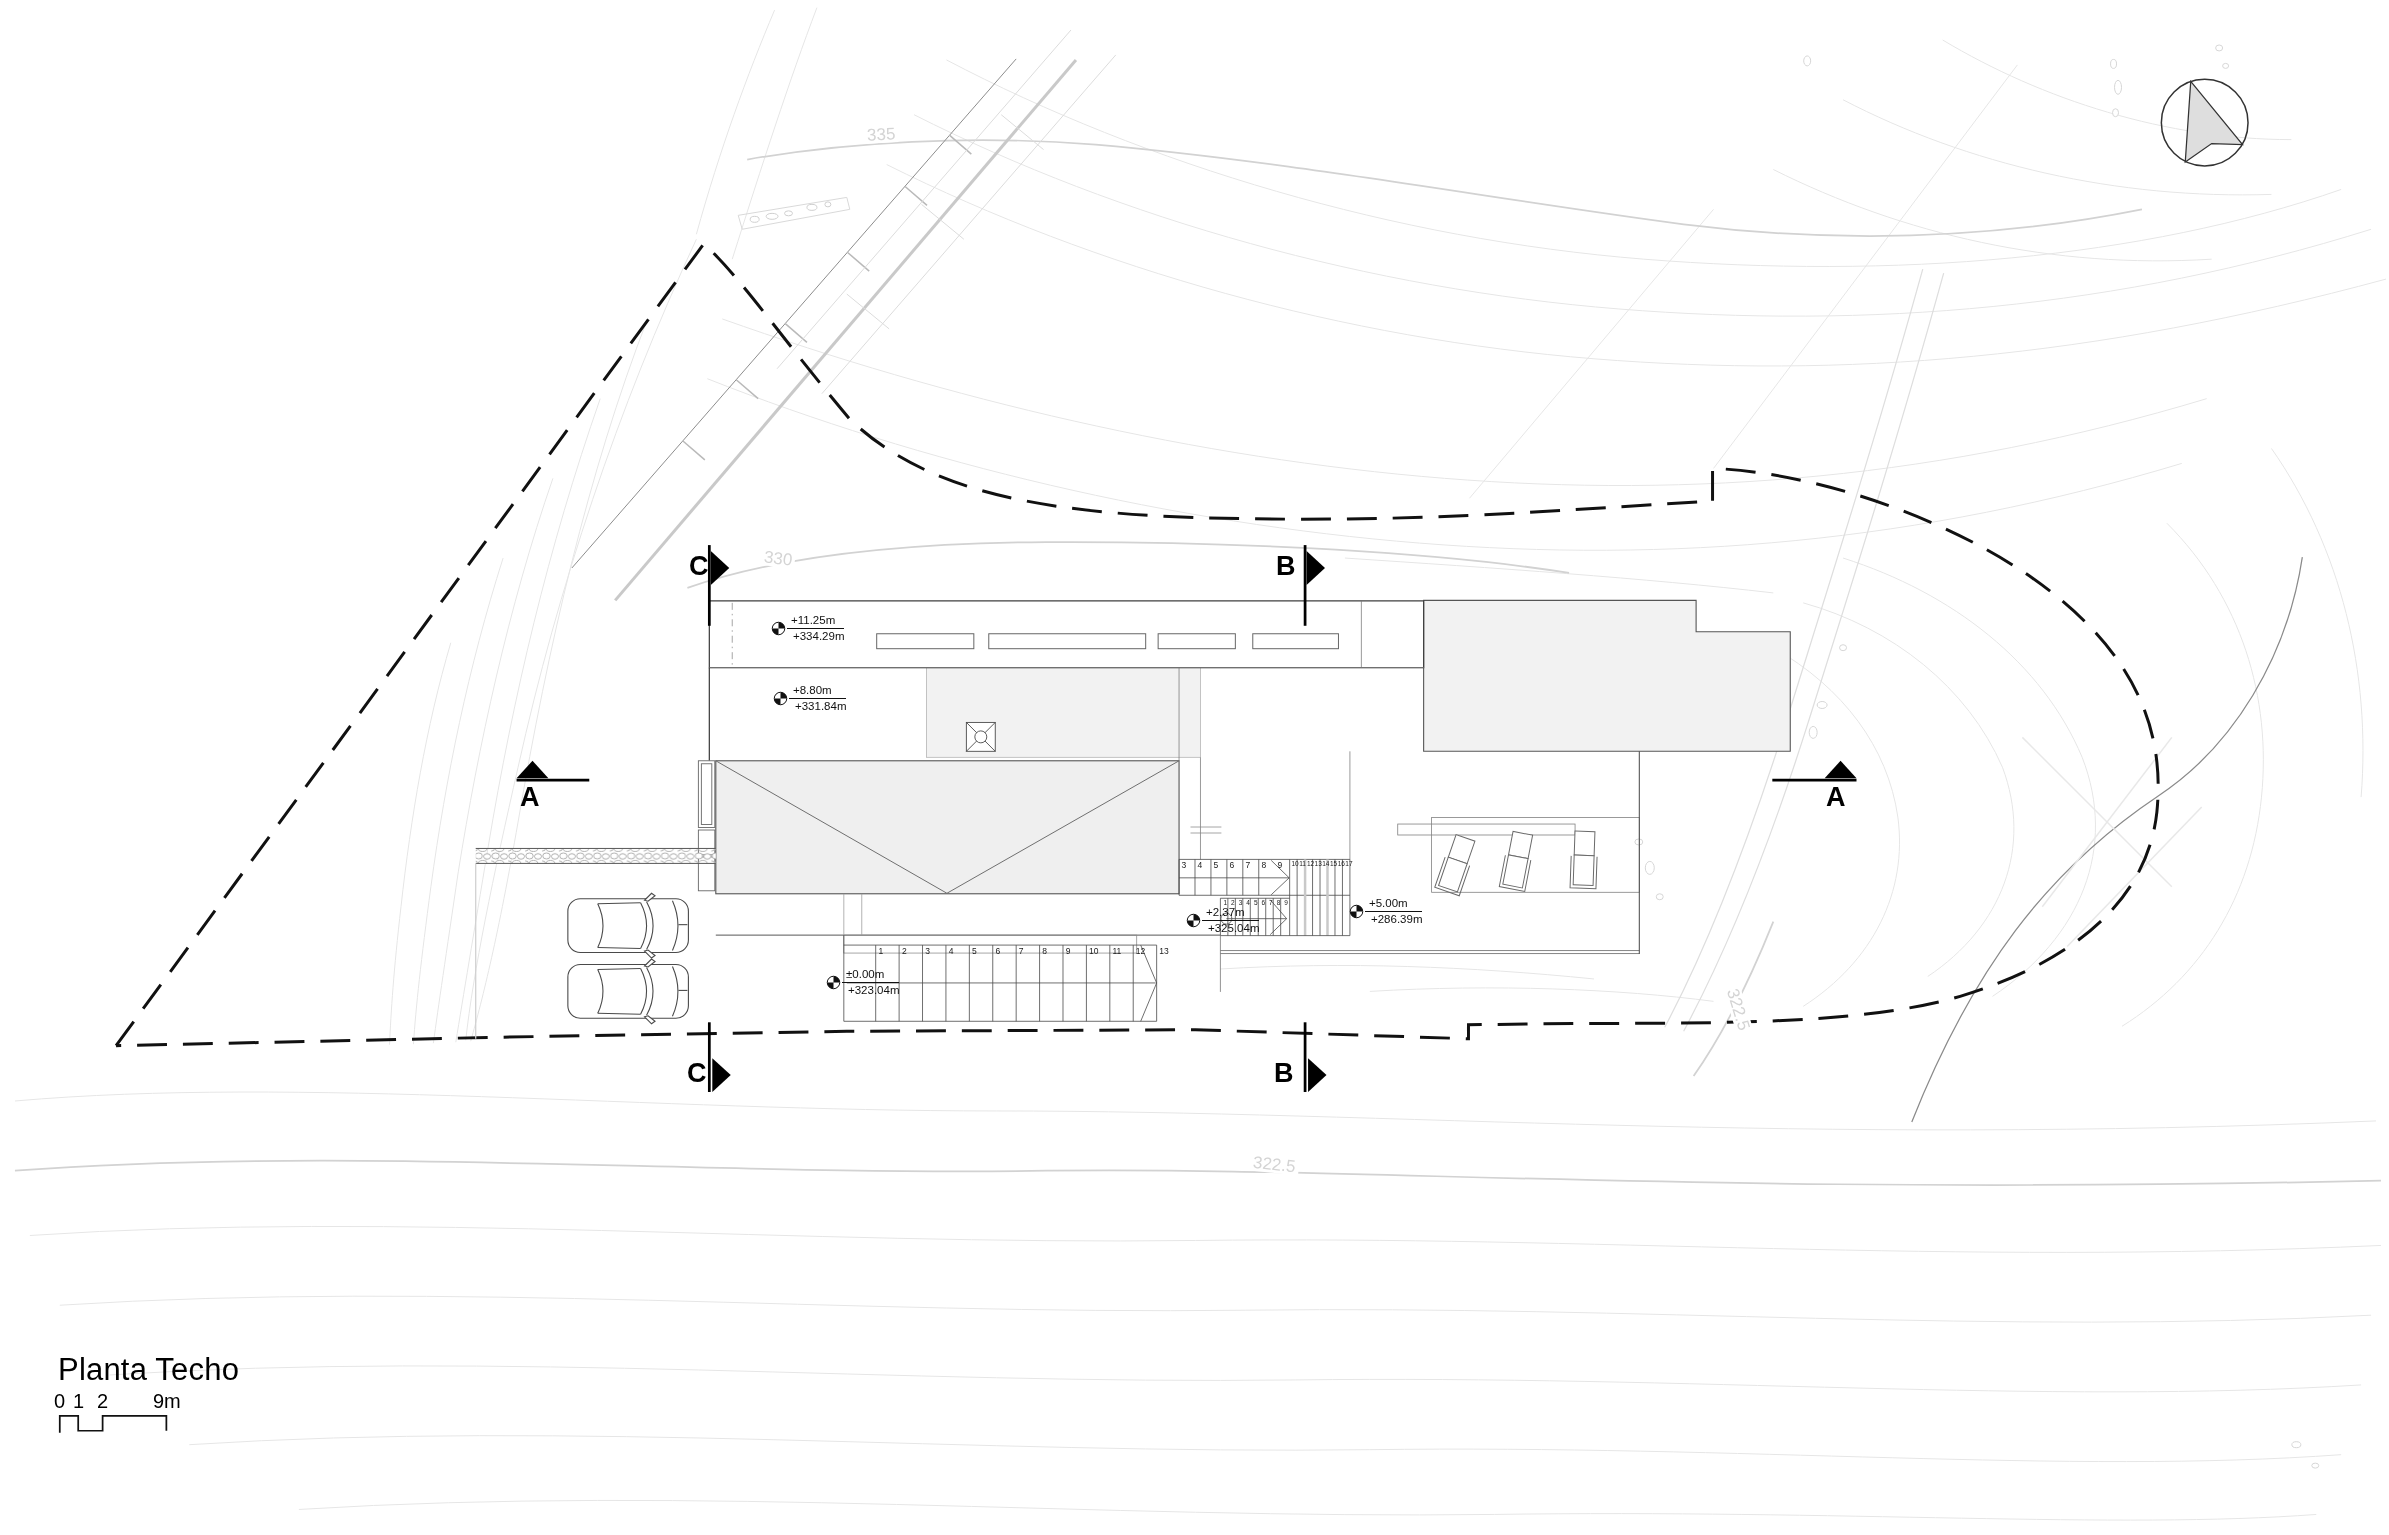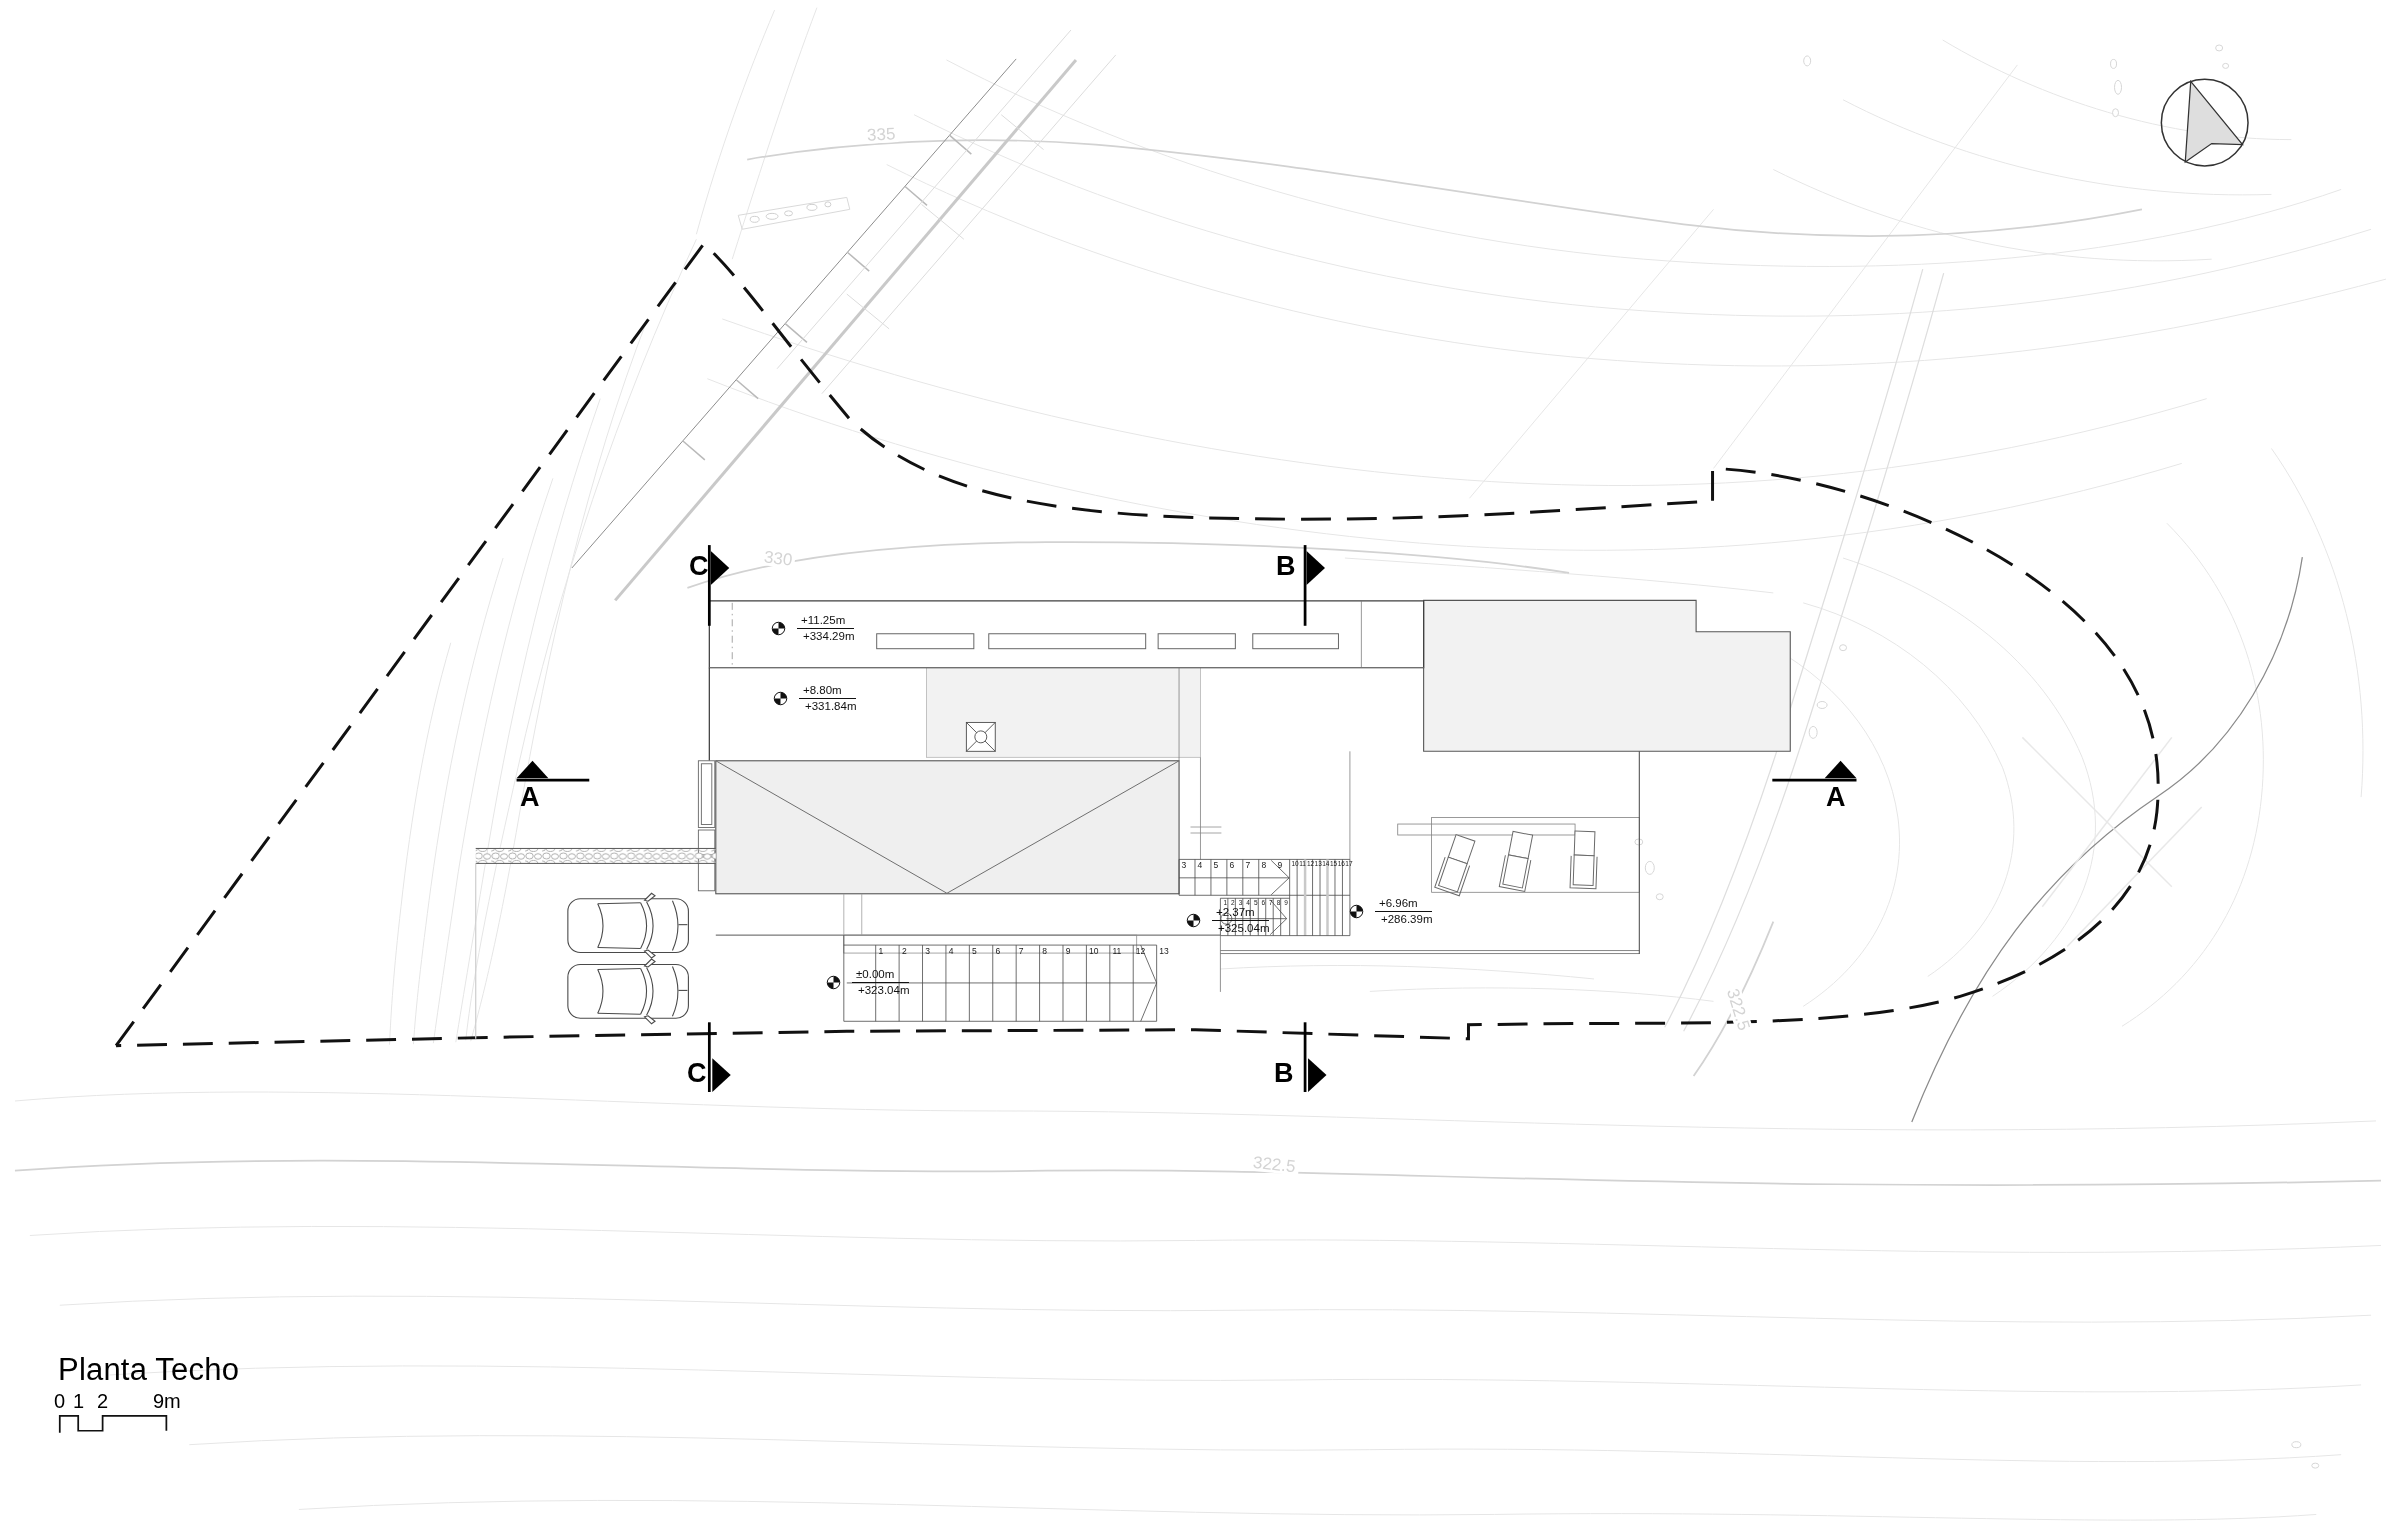"+11.25m" .lvl-txt { margin-left: 11px -> 1px }
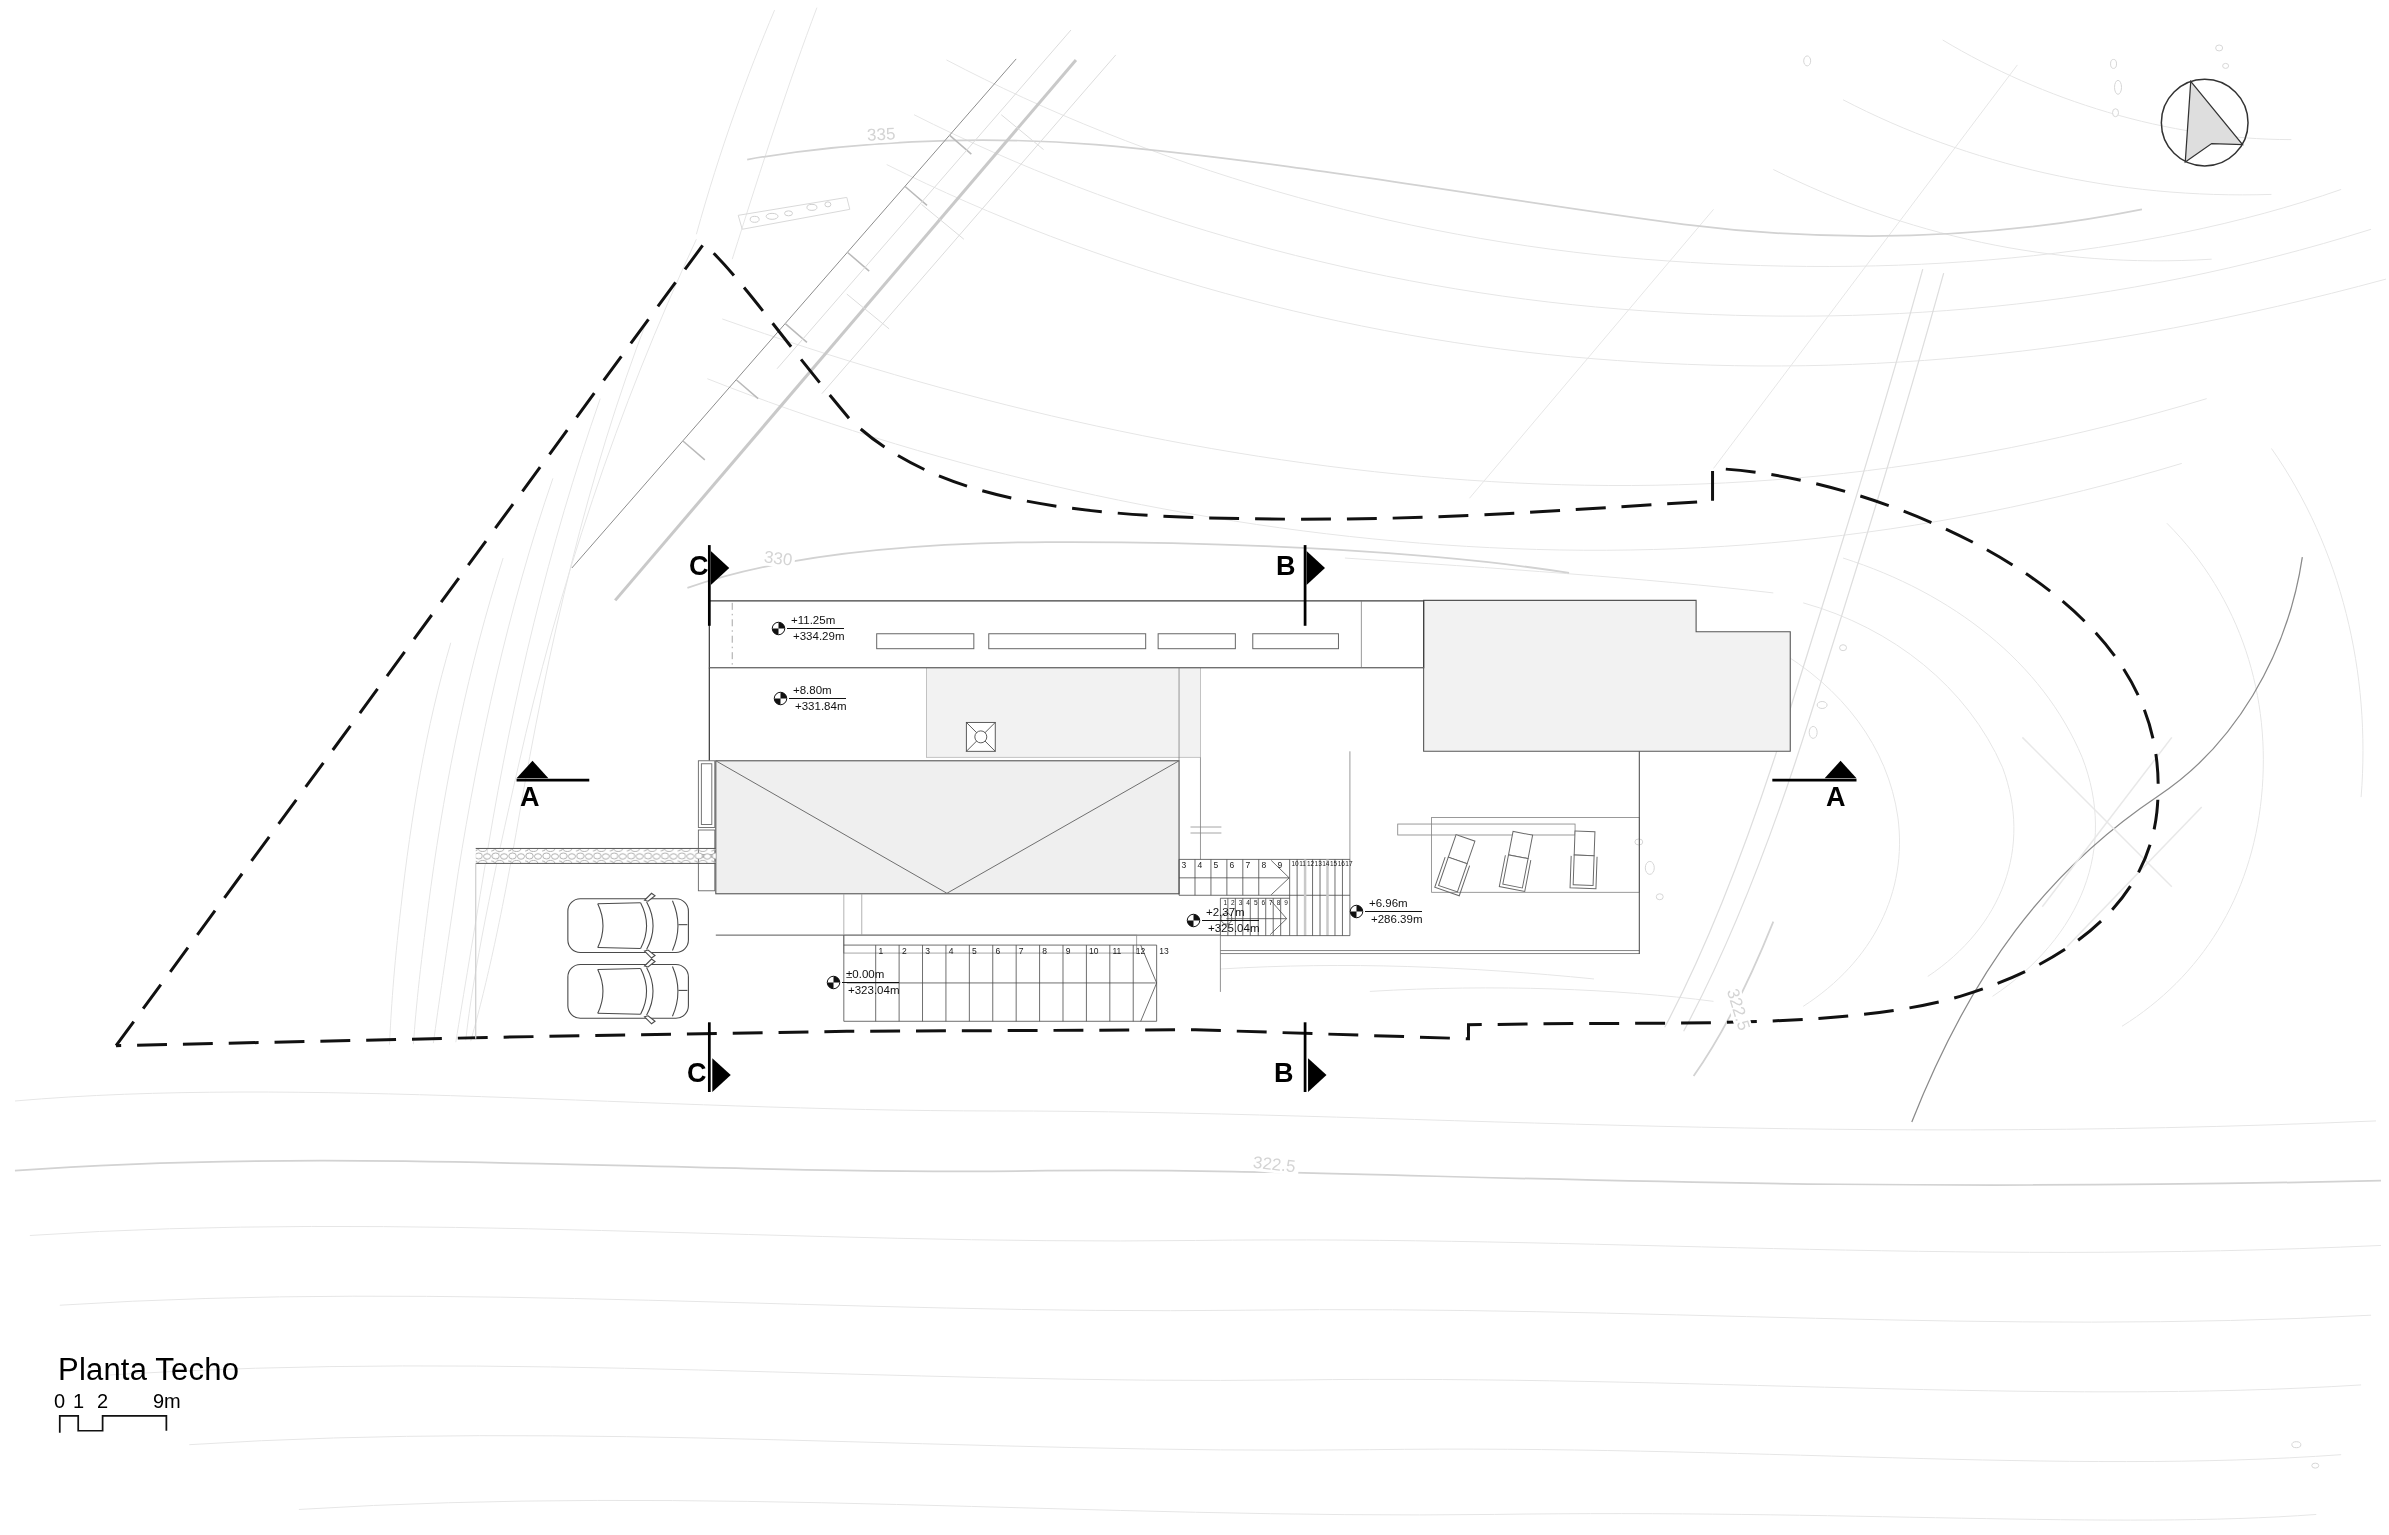"+6.96m" div.t1 { text: +6.96m -> +5.00m }
